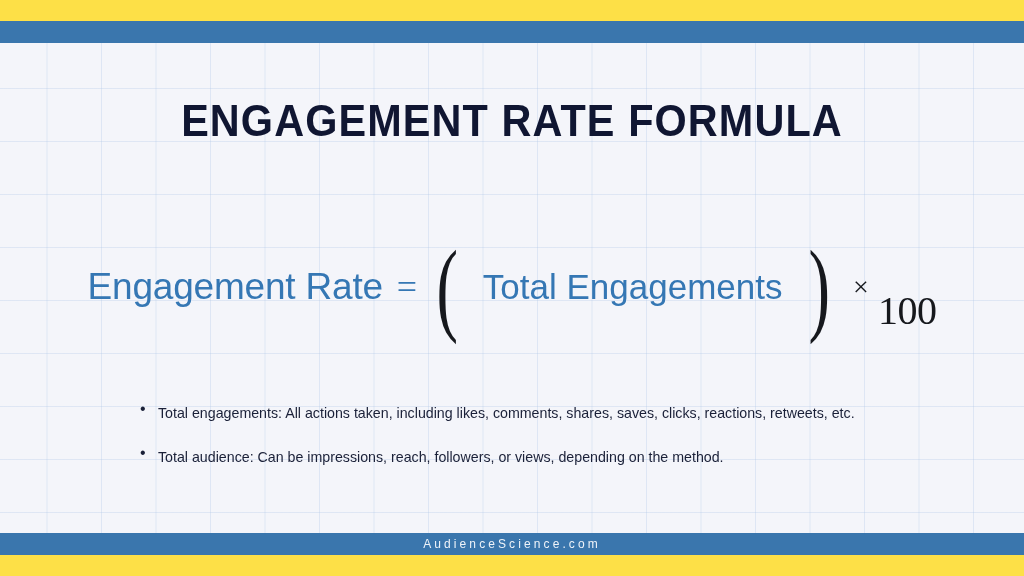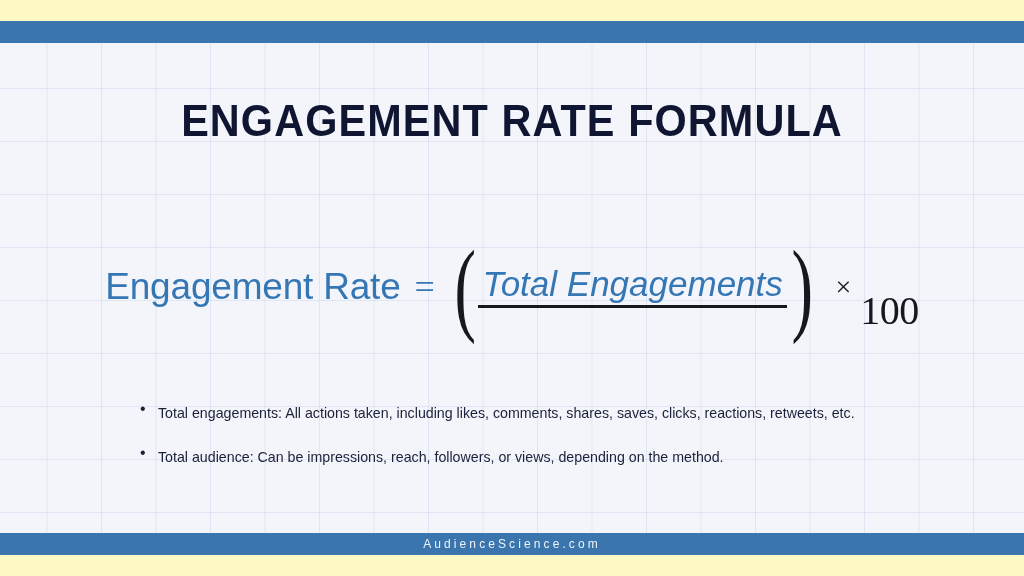"ENGAGEMENT RATE FORMULA" .slide { background: #fef9c3 -> #fde047 }
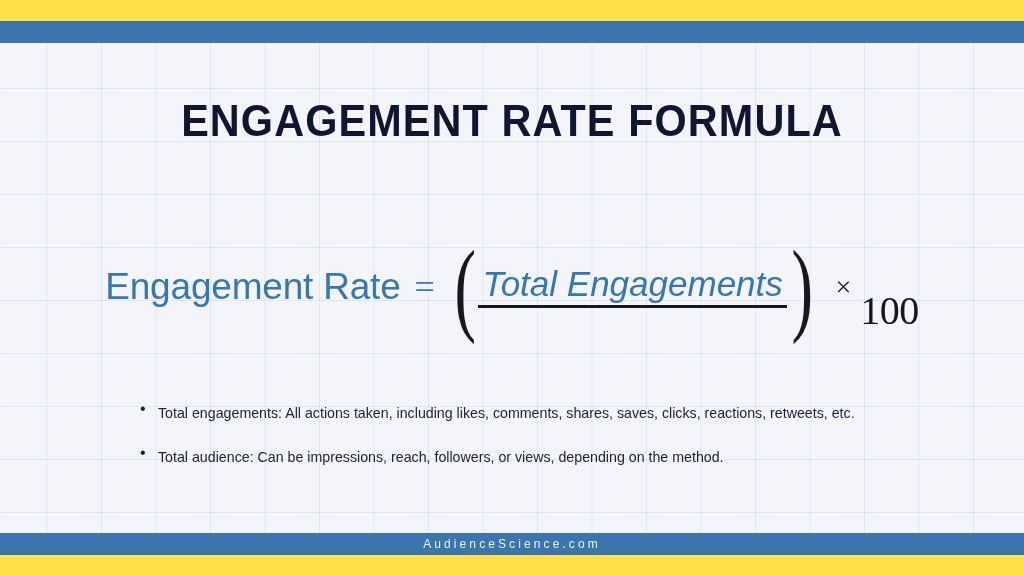"Total Engagements" .frac { flex-direction: column -> row; font-style: italic -> none; margin: 0 2px -> 0 20px }
